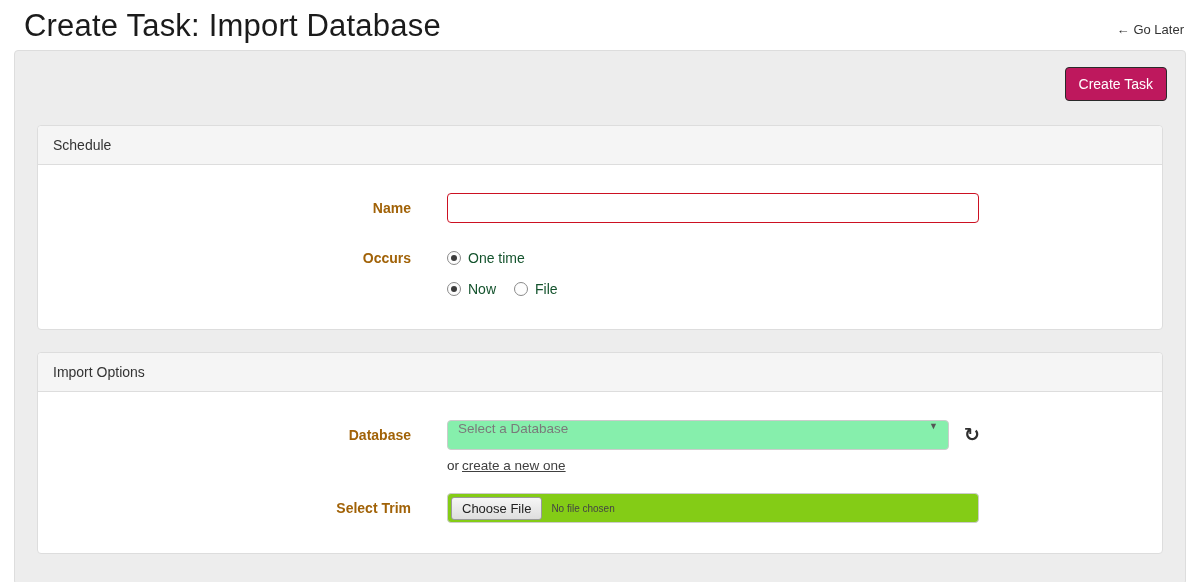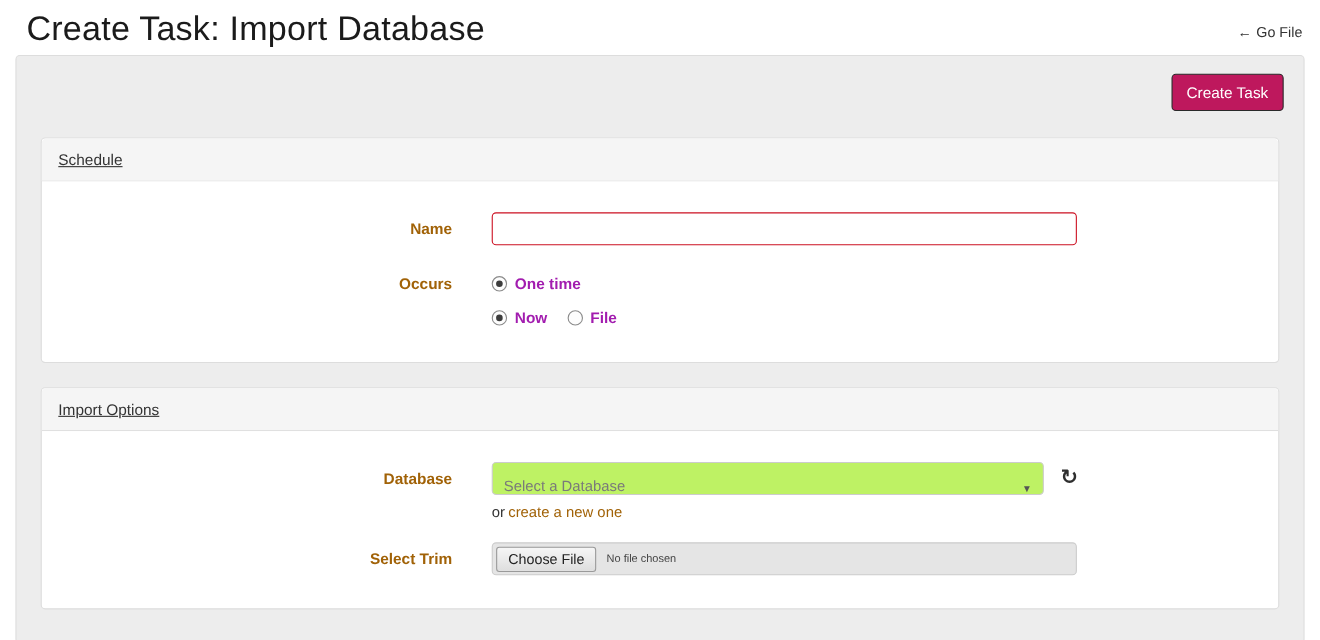"Go File" span { text: File -> Later }
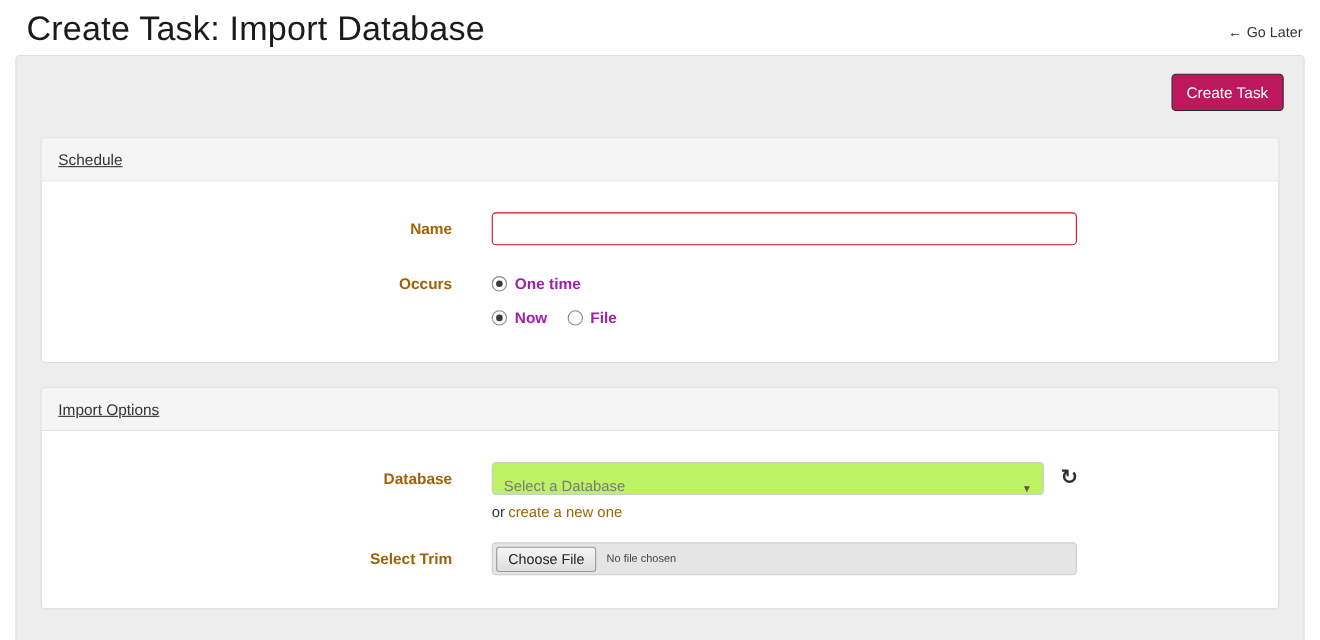"Schedule" .card-header { text-decoration: underline -> none }
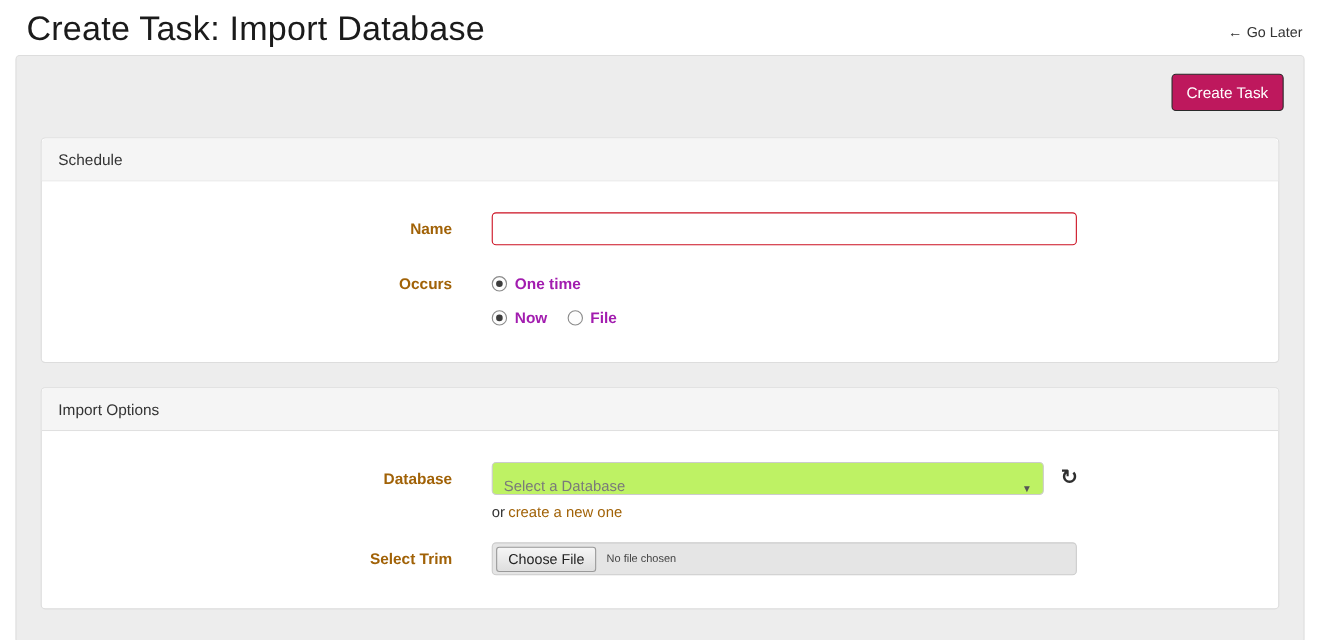"One time" .radio-label { color: #a21caf -> #14532d; font-weight: bold -> normal }
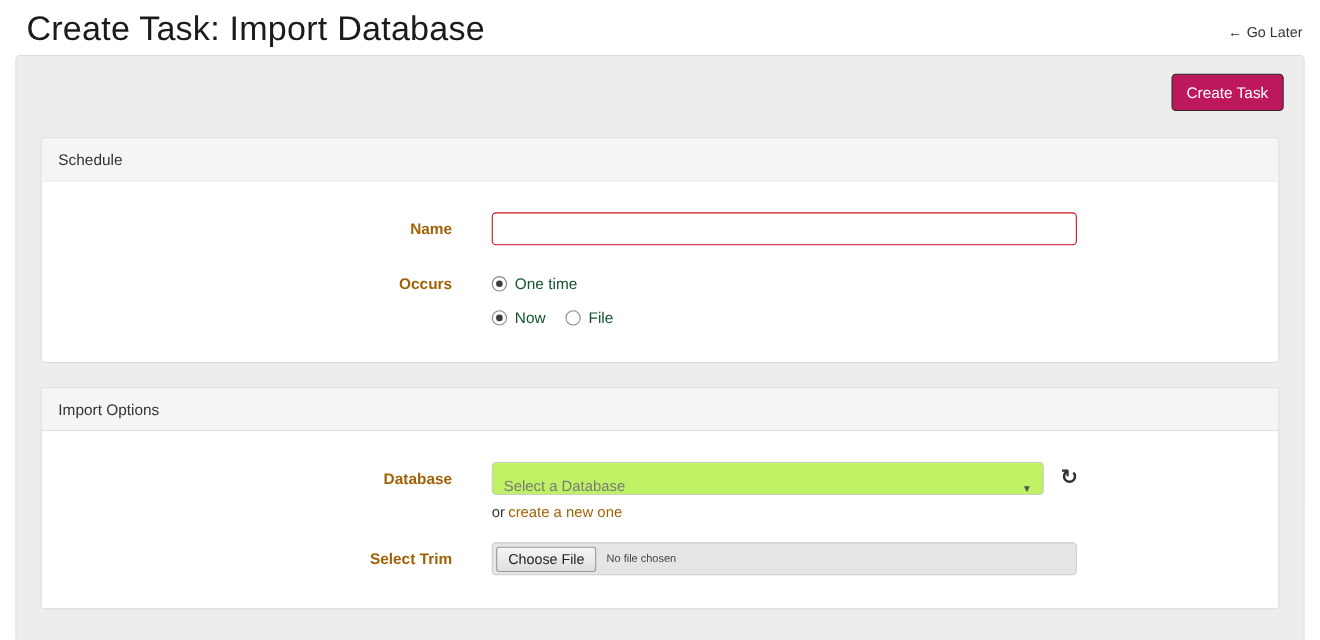"Select a Database" .select-box { align-items: flex-end -> flex-start; background: #bef264 -> #86efac }
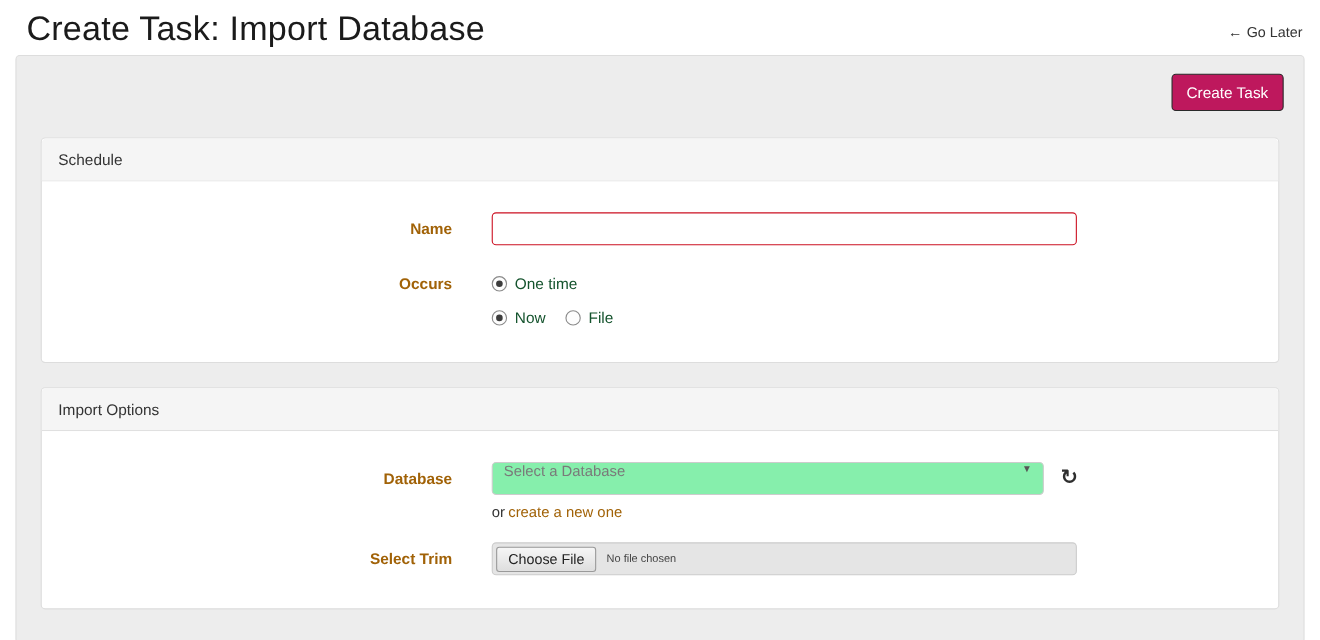"create a new one" .or-line a { color: #a16207 -> #404040; text-decoration: none -> underline }
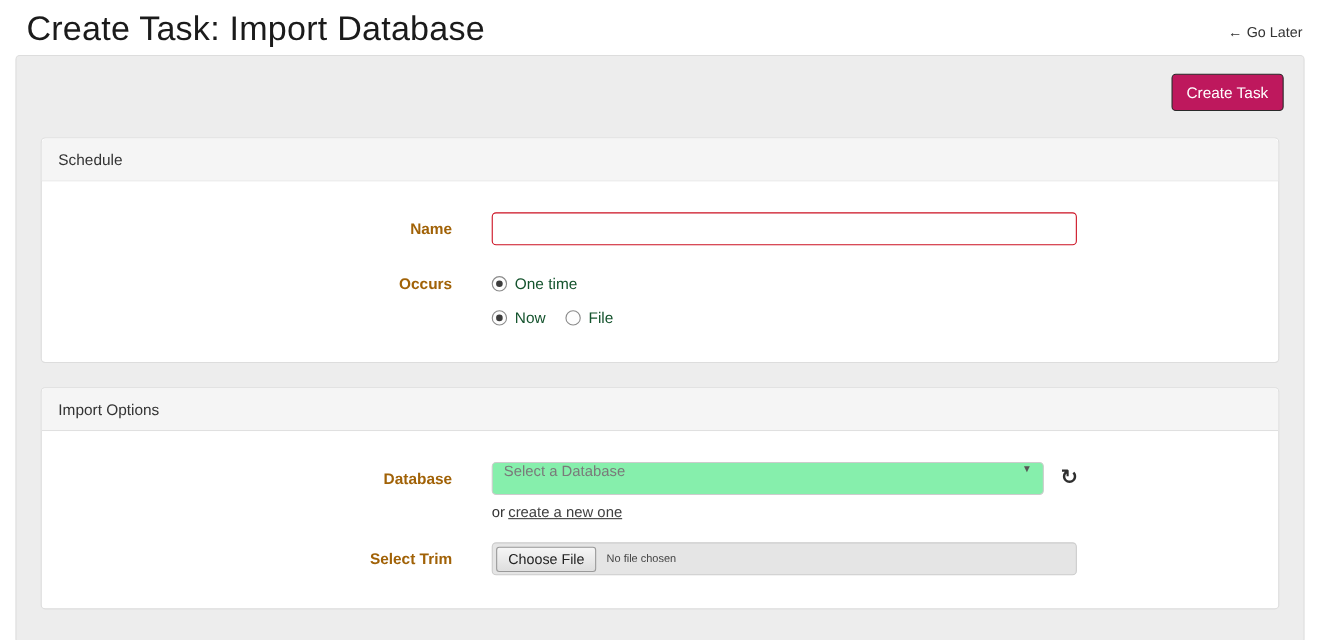"Choose File" .file-box { background: #e5e5e5 -> #84cc16 }
